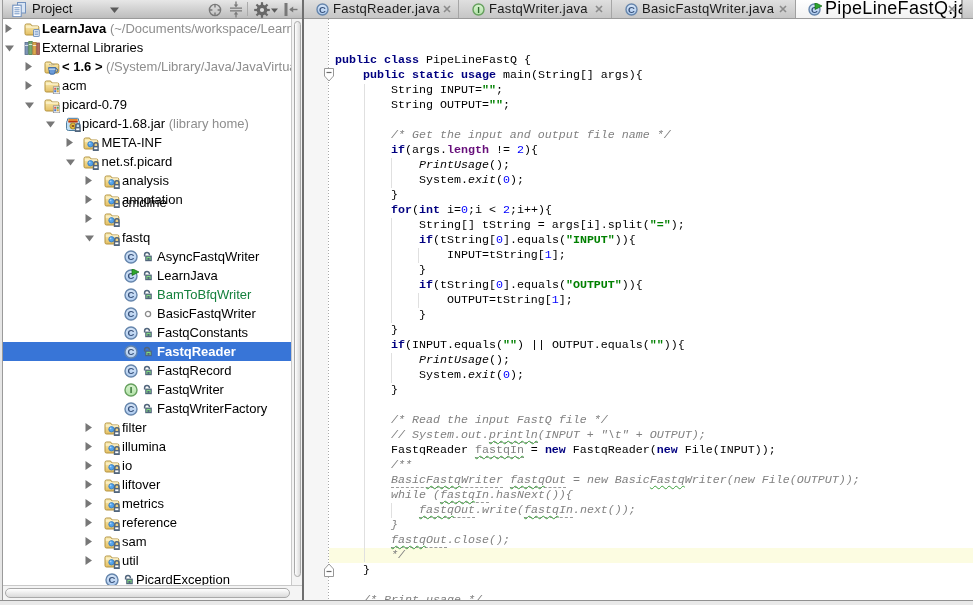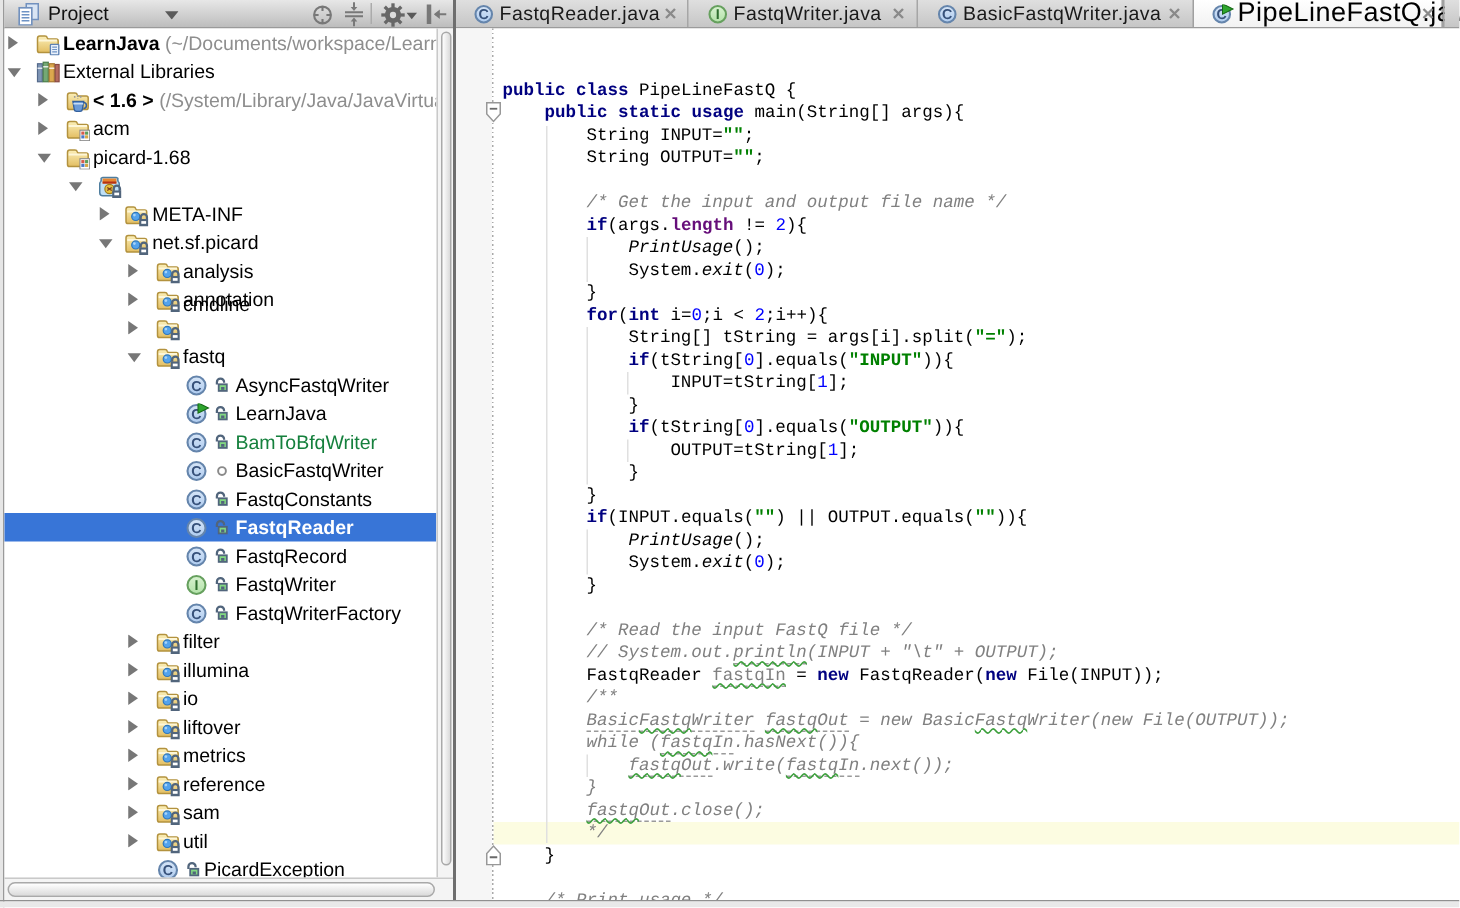"picard-1.68" span { text: picard-1.68 -> picard-0.79 }
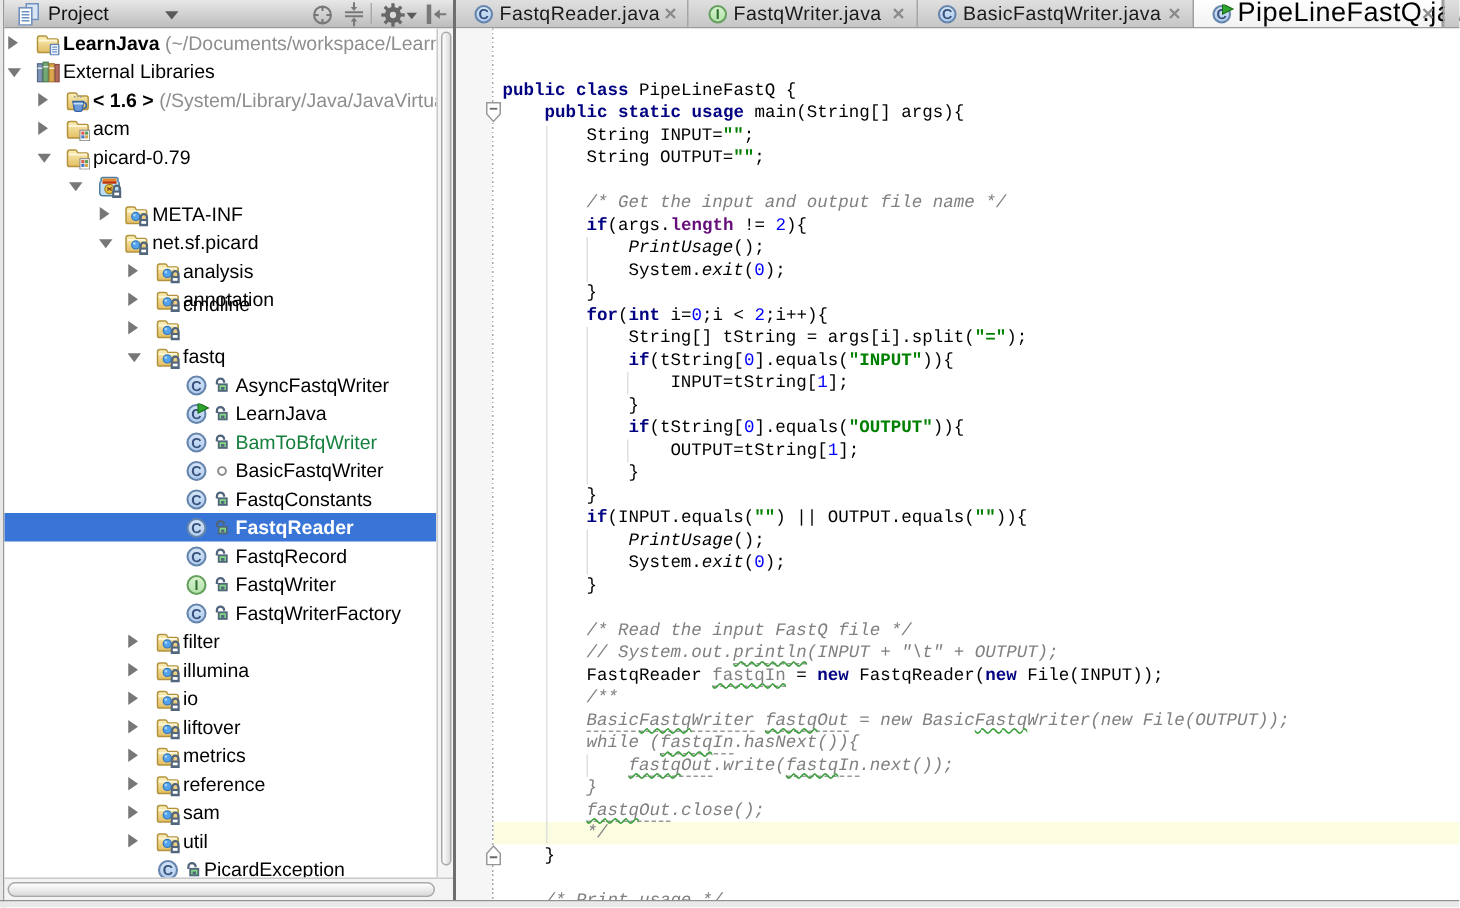"picard-1.68.jar (library home)" div { html: none -> <div><span>picard-1.68.jar</span><span> (library home)</span></div> }
